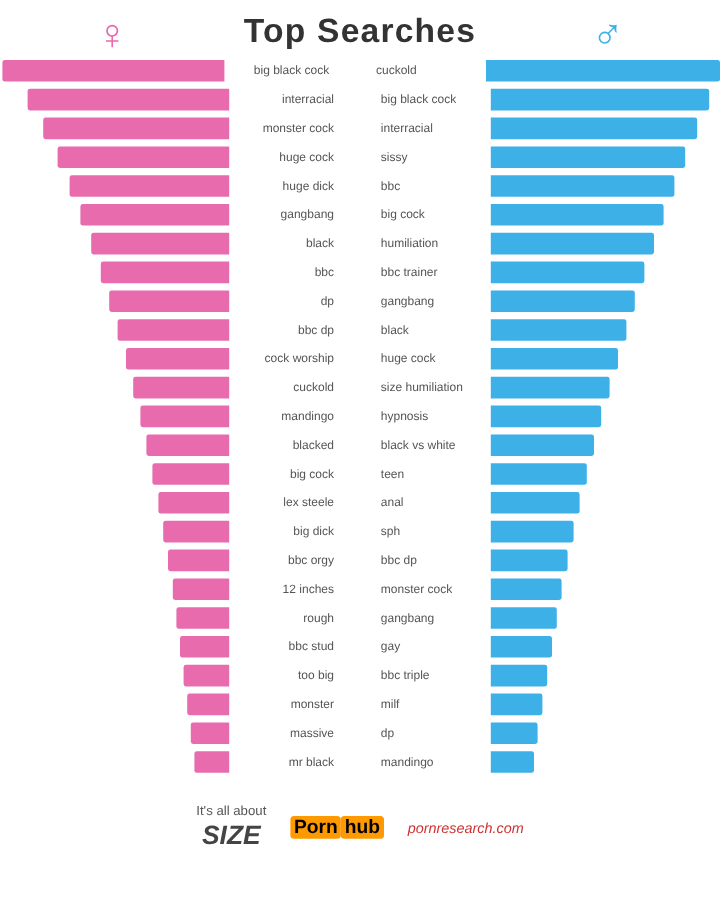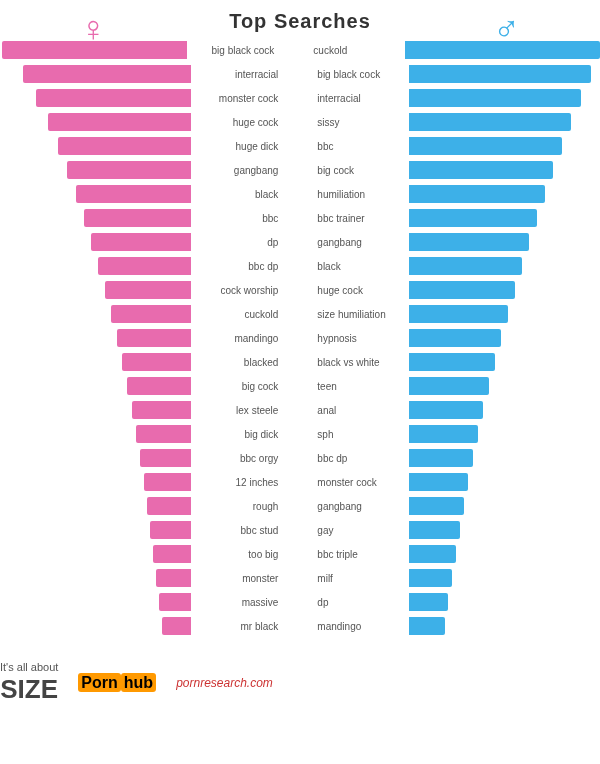"Top Searches" .header h1 { font-size: 20px -> 28px }
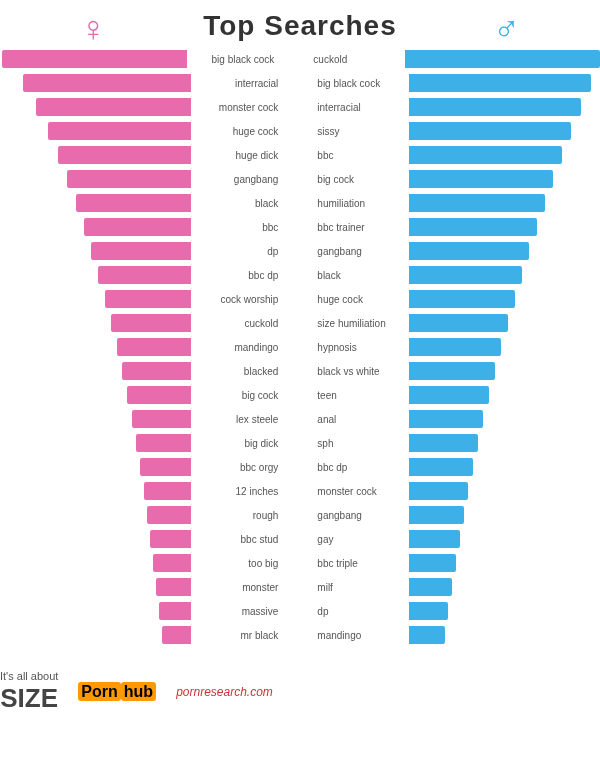"It's all about" .footer { justify-content: flex-start -> center }
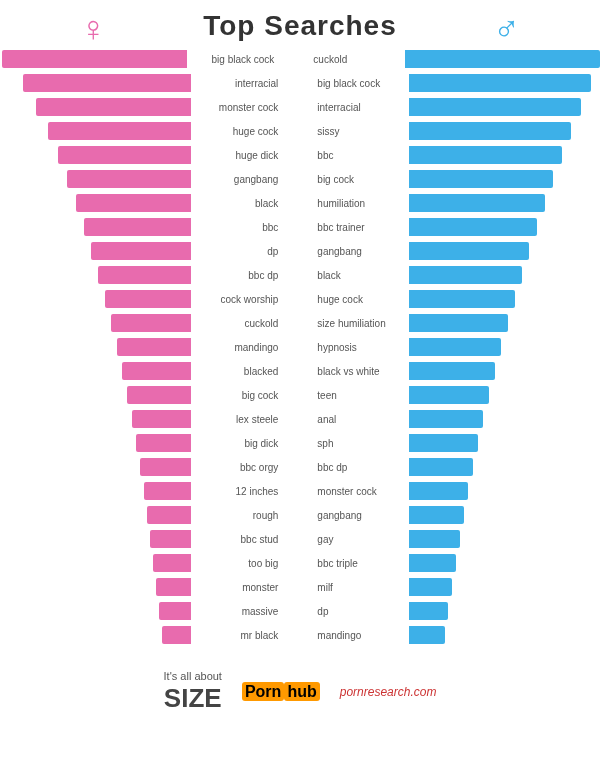"SIZE" .footer-size strong { font-size: 26px -> 22px; font-style: none -> italic }
